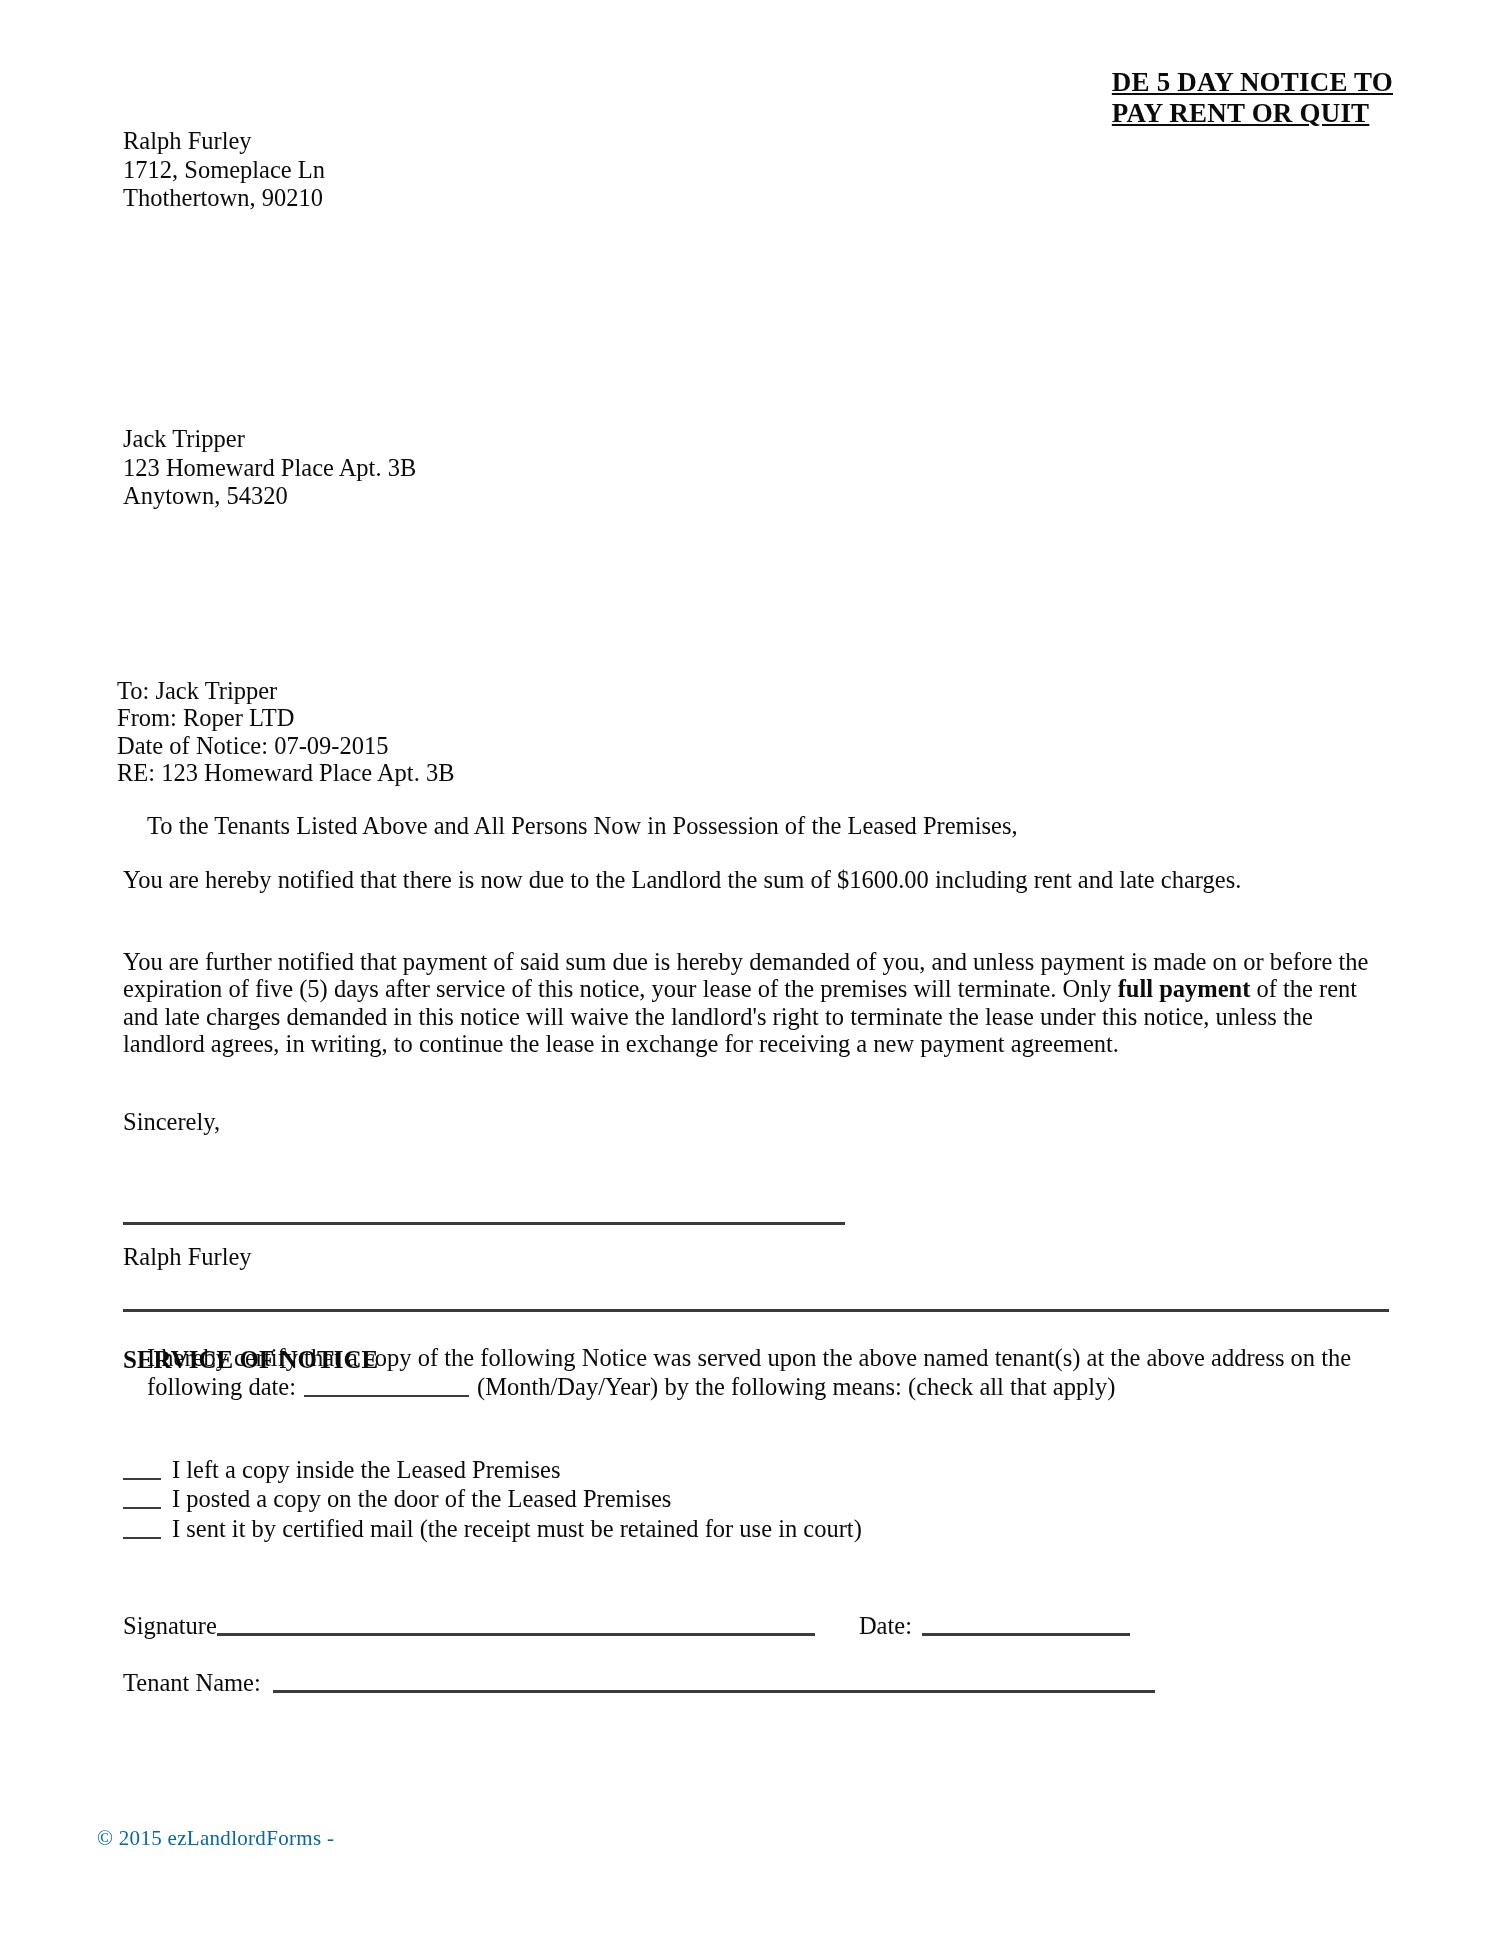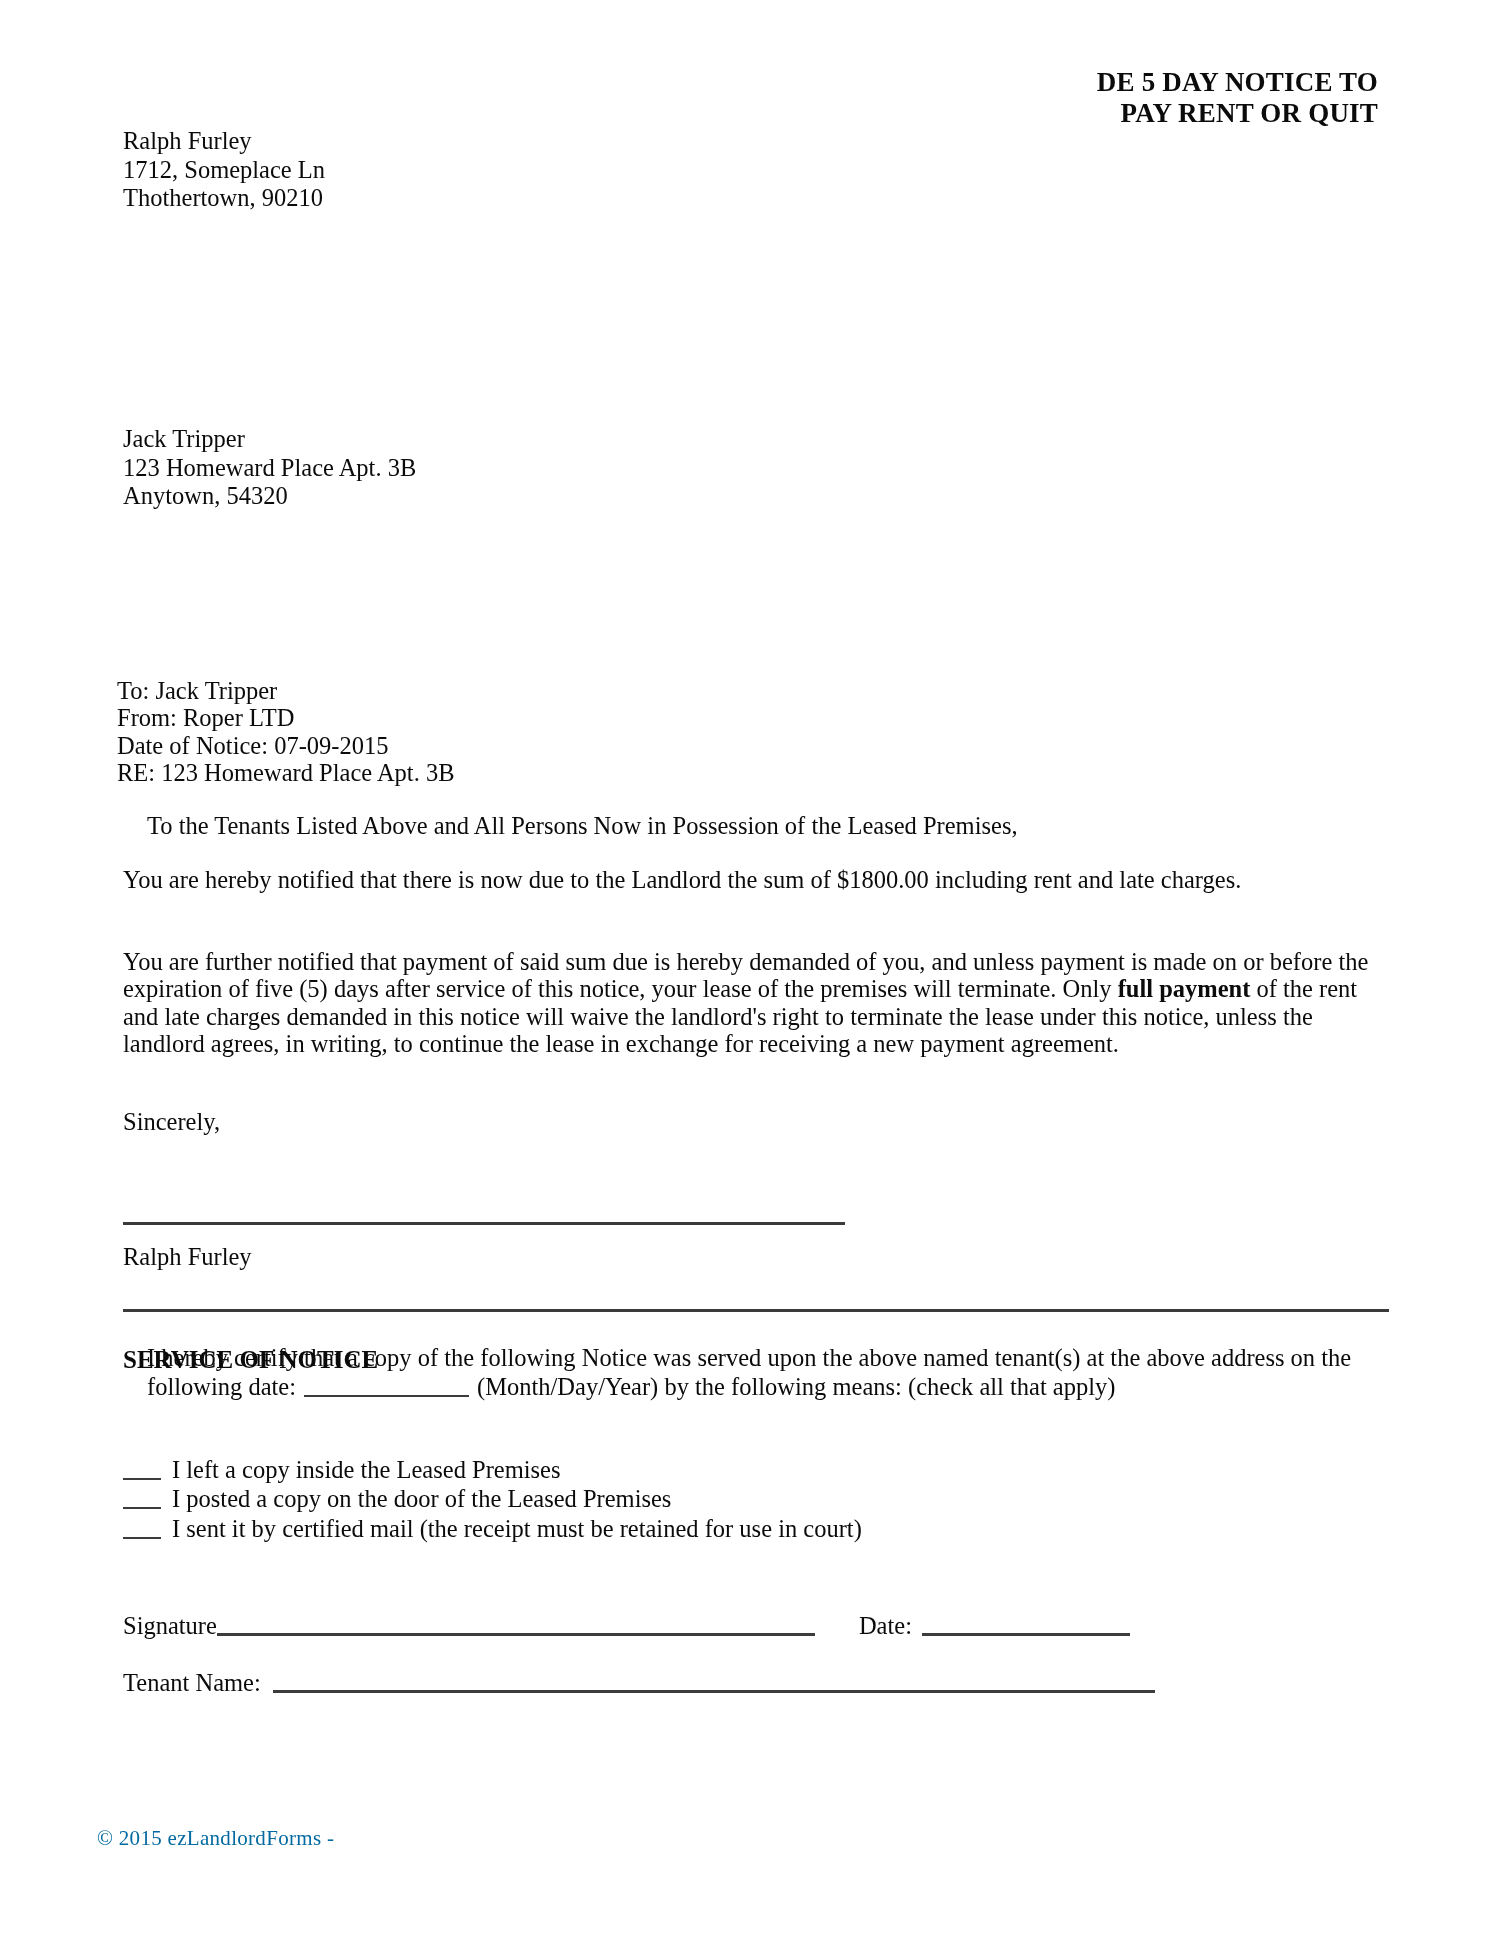"DE 5 DAY NOTICE TO" .doc-title { right: 122px -> 107px; text-align: right -> none; text-decoration: none -> underline }
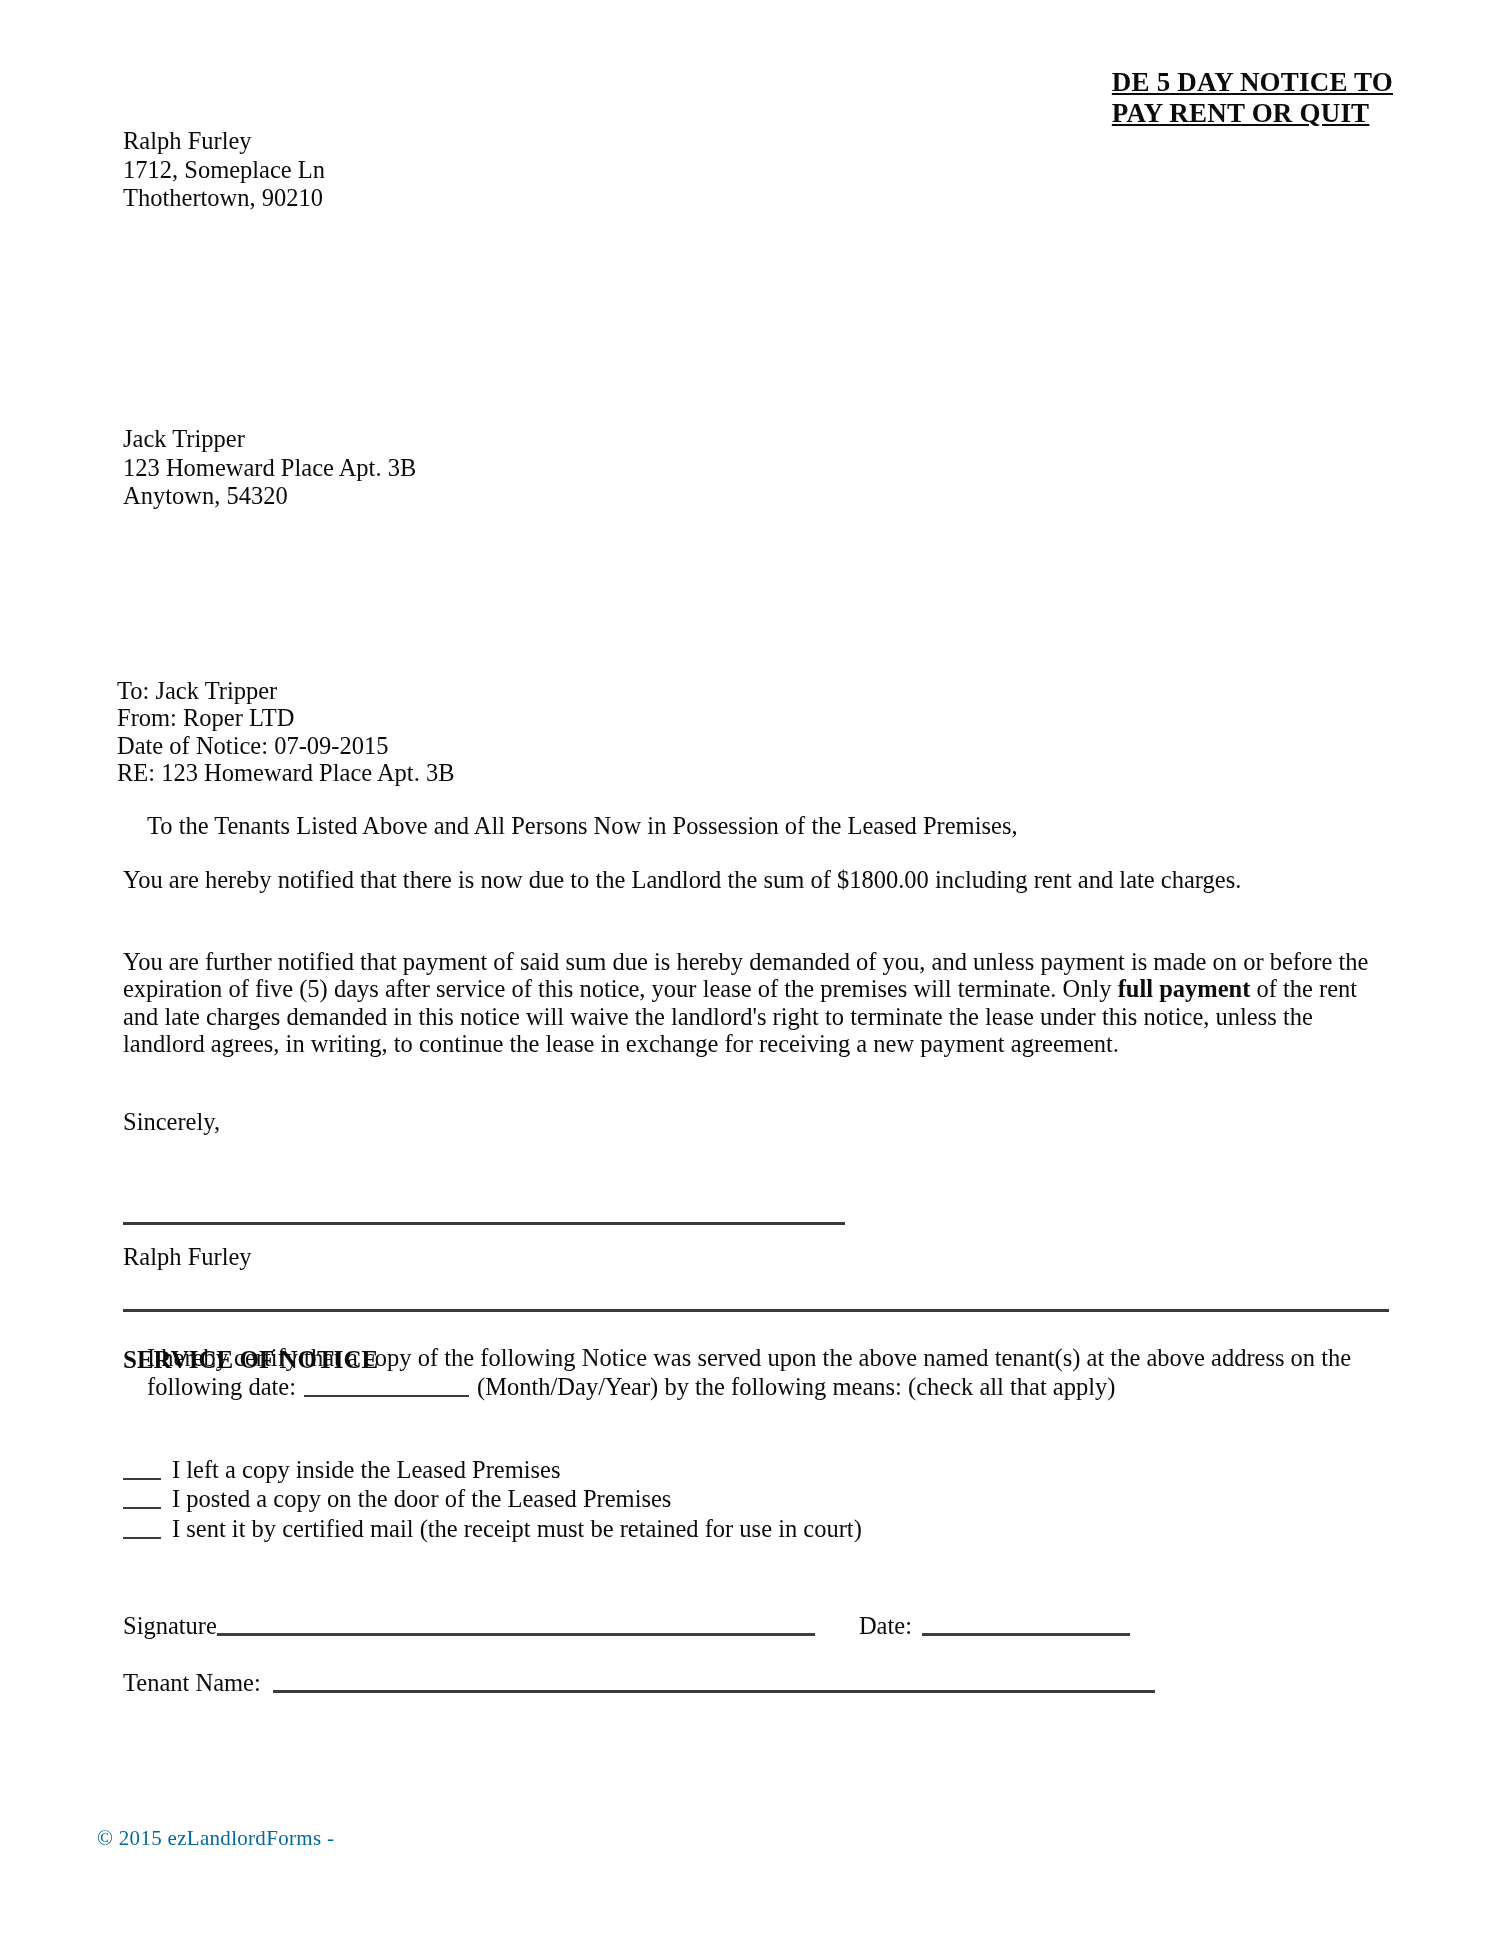"You are hereby notified that" div.abs { text: $1800.00 -> $1600.00 }
